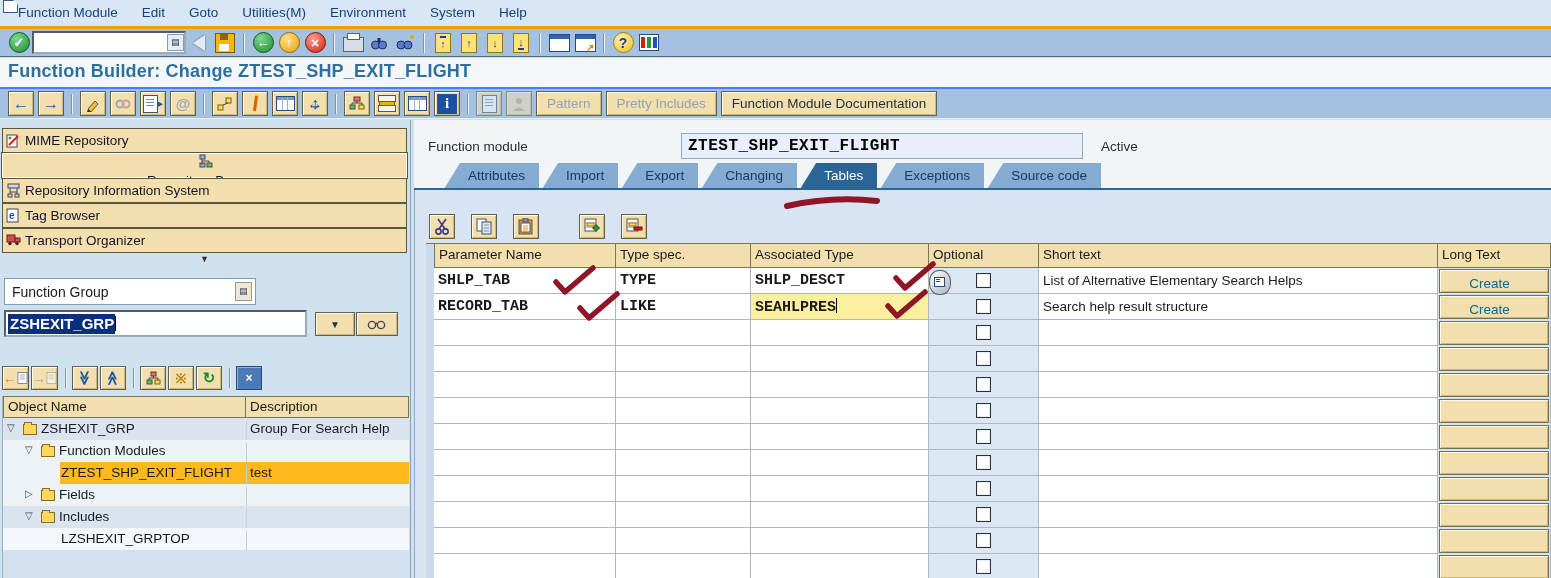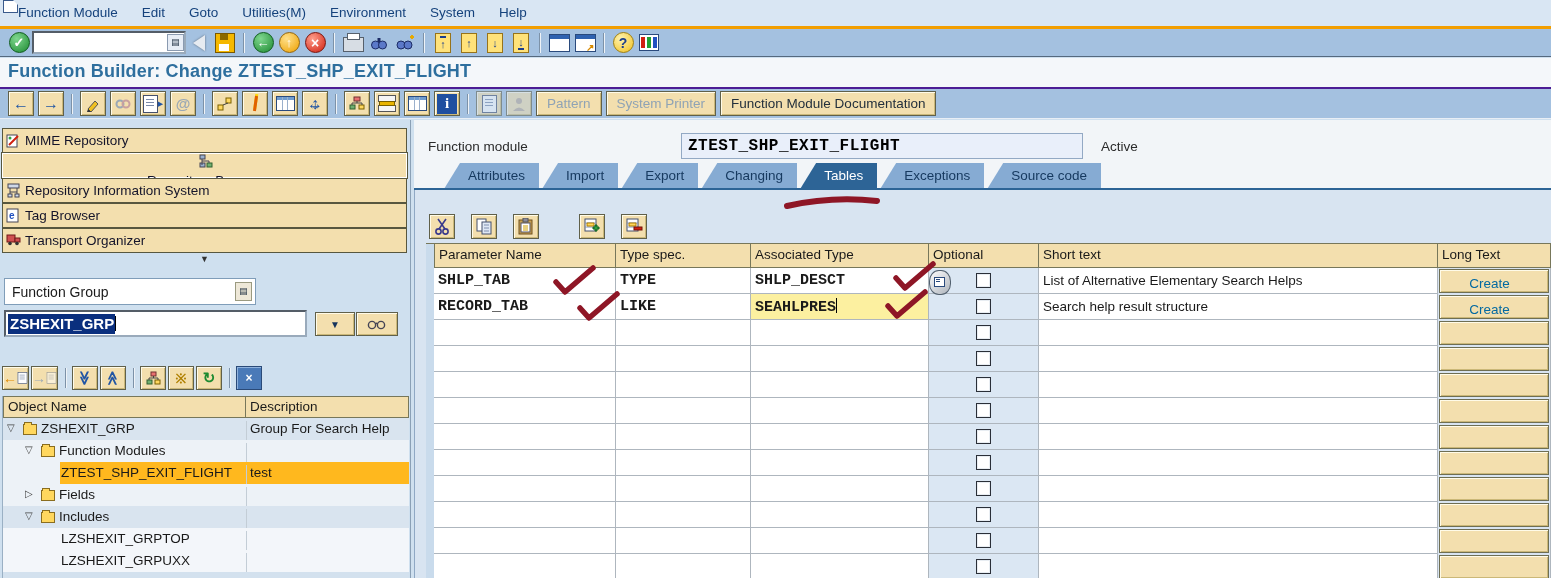"Function Builder: Change" #titlebar { border-bottom: 2px solid #4c1d95 -> 2px solid #3b82f6 }
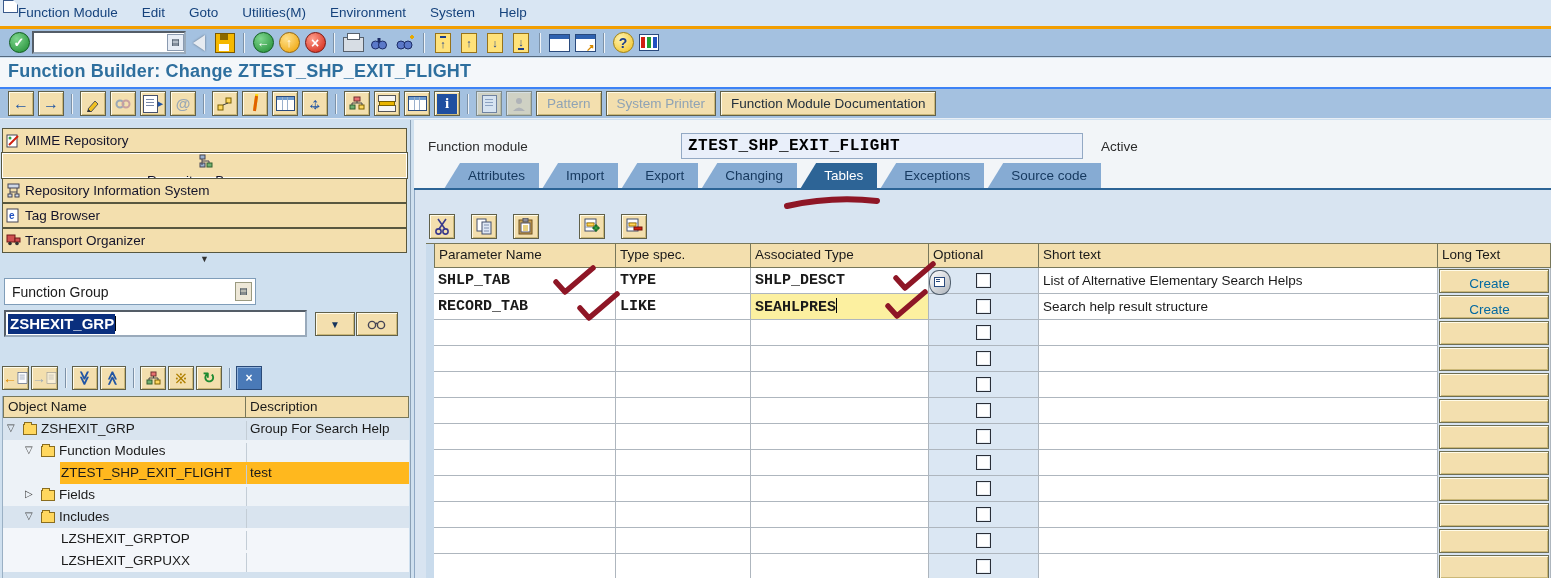"System Printer" span.abtn { text: System Printer -> Pretty Includes }
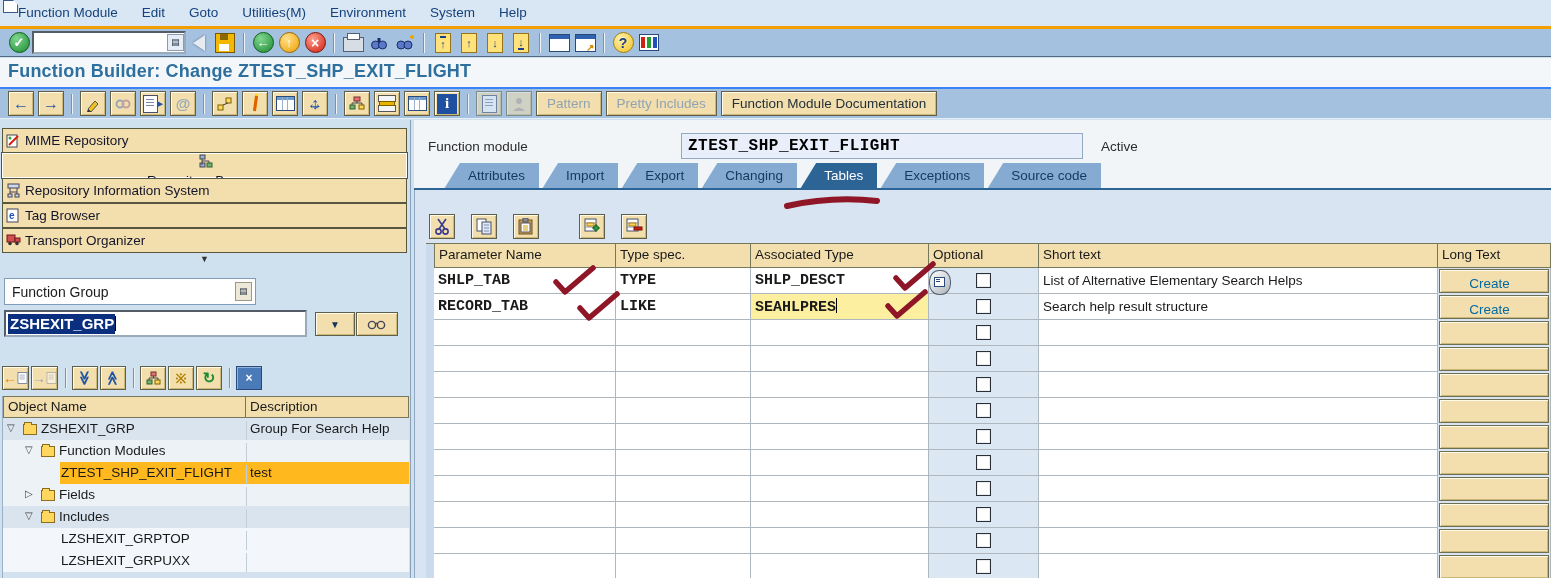"LZSHEXIT_GRPUXX" div.tree-row { html: <div> <span>LZSHEXIT_GRPUXX</span> <span></span> </div> -> none }
